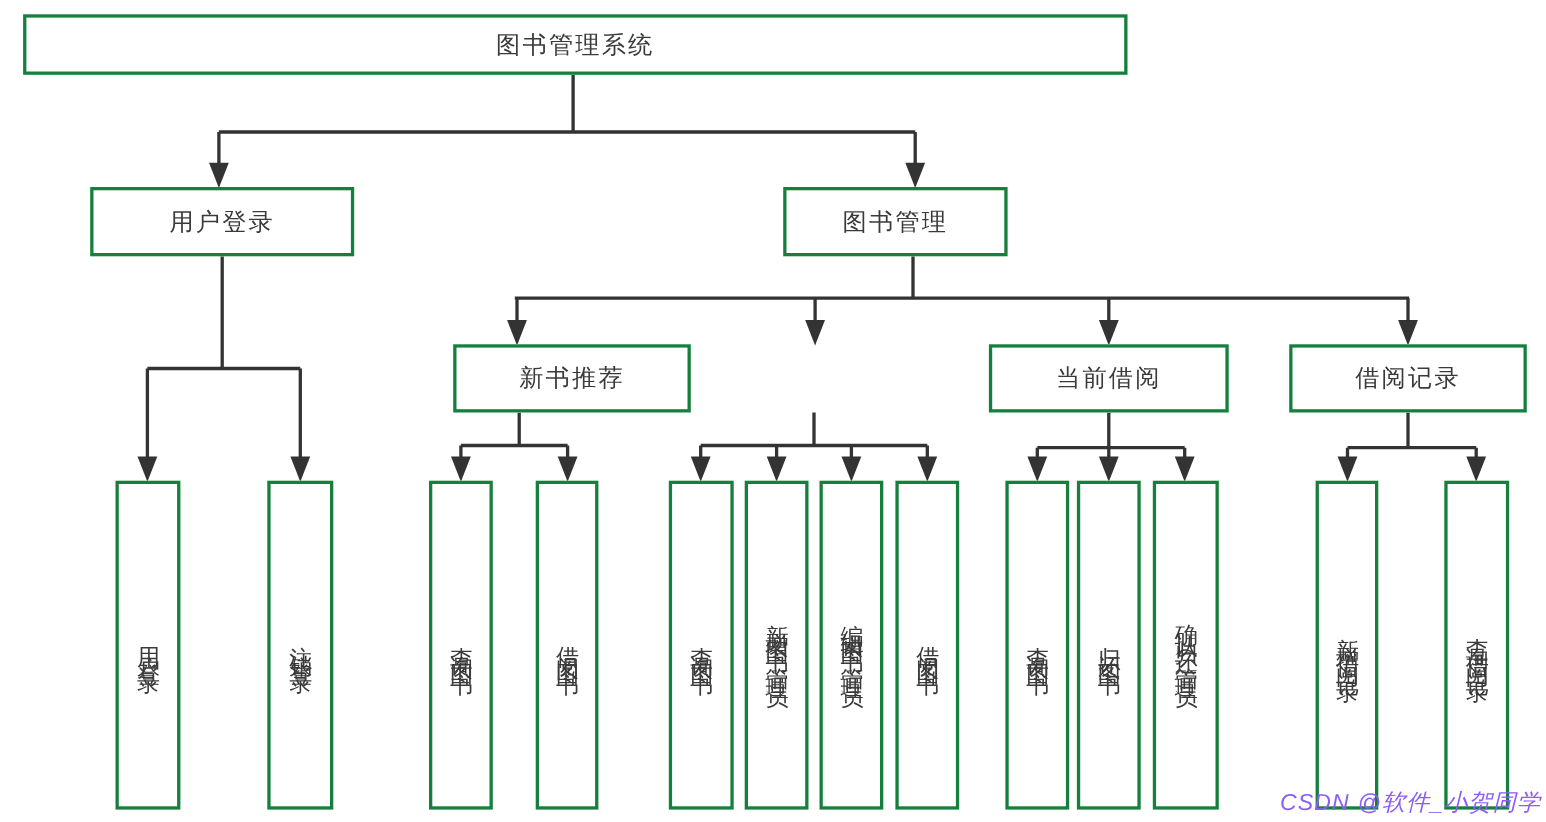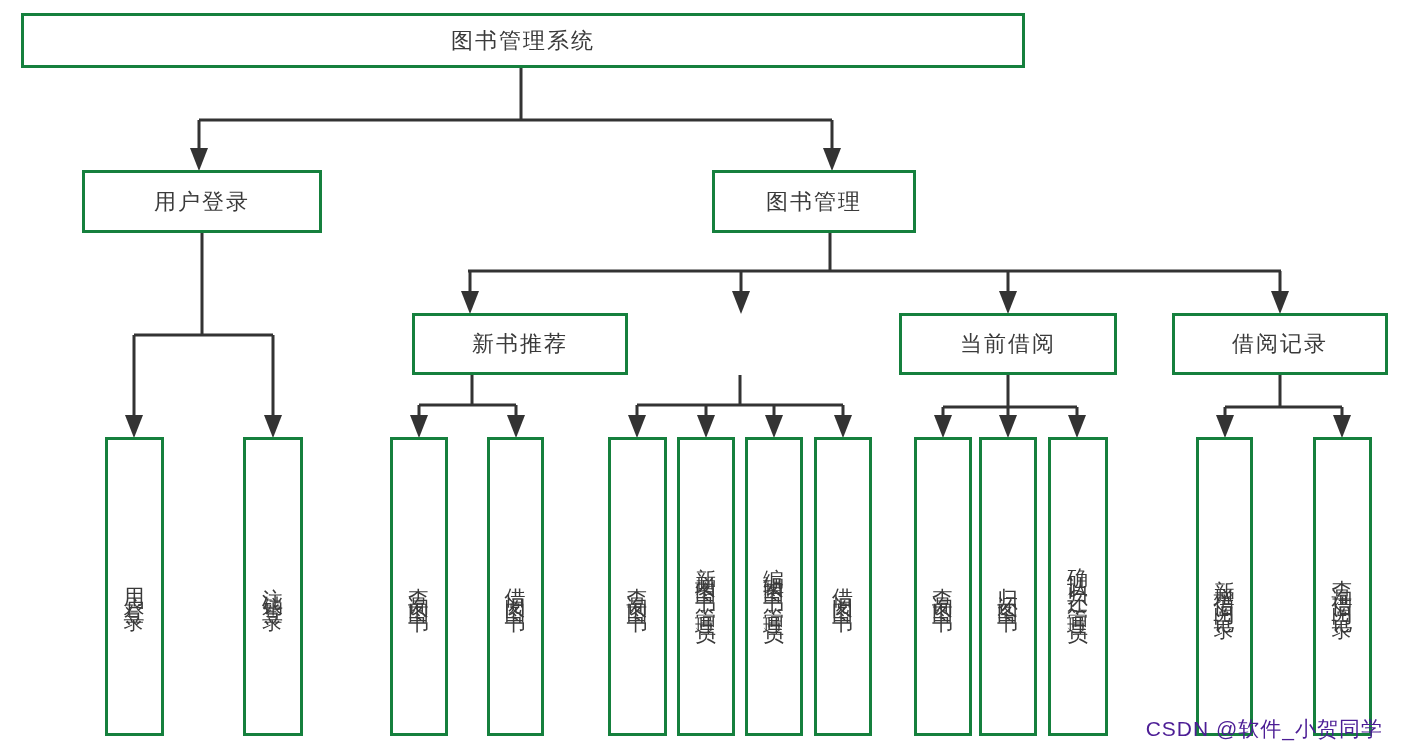"CSDN @软件_小贺同学" .watermark { color: #4c1d95 -> #8b5cf6; font-style: none -> italic; right: 22px -> 4px }
